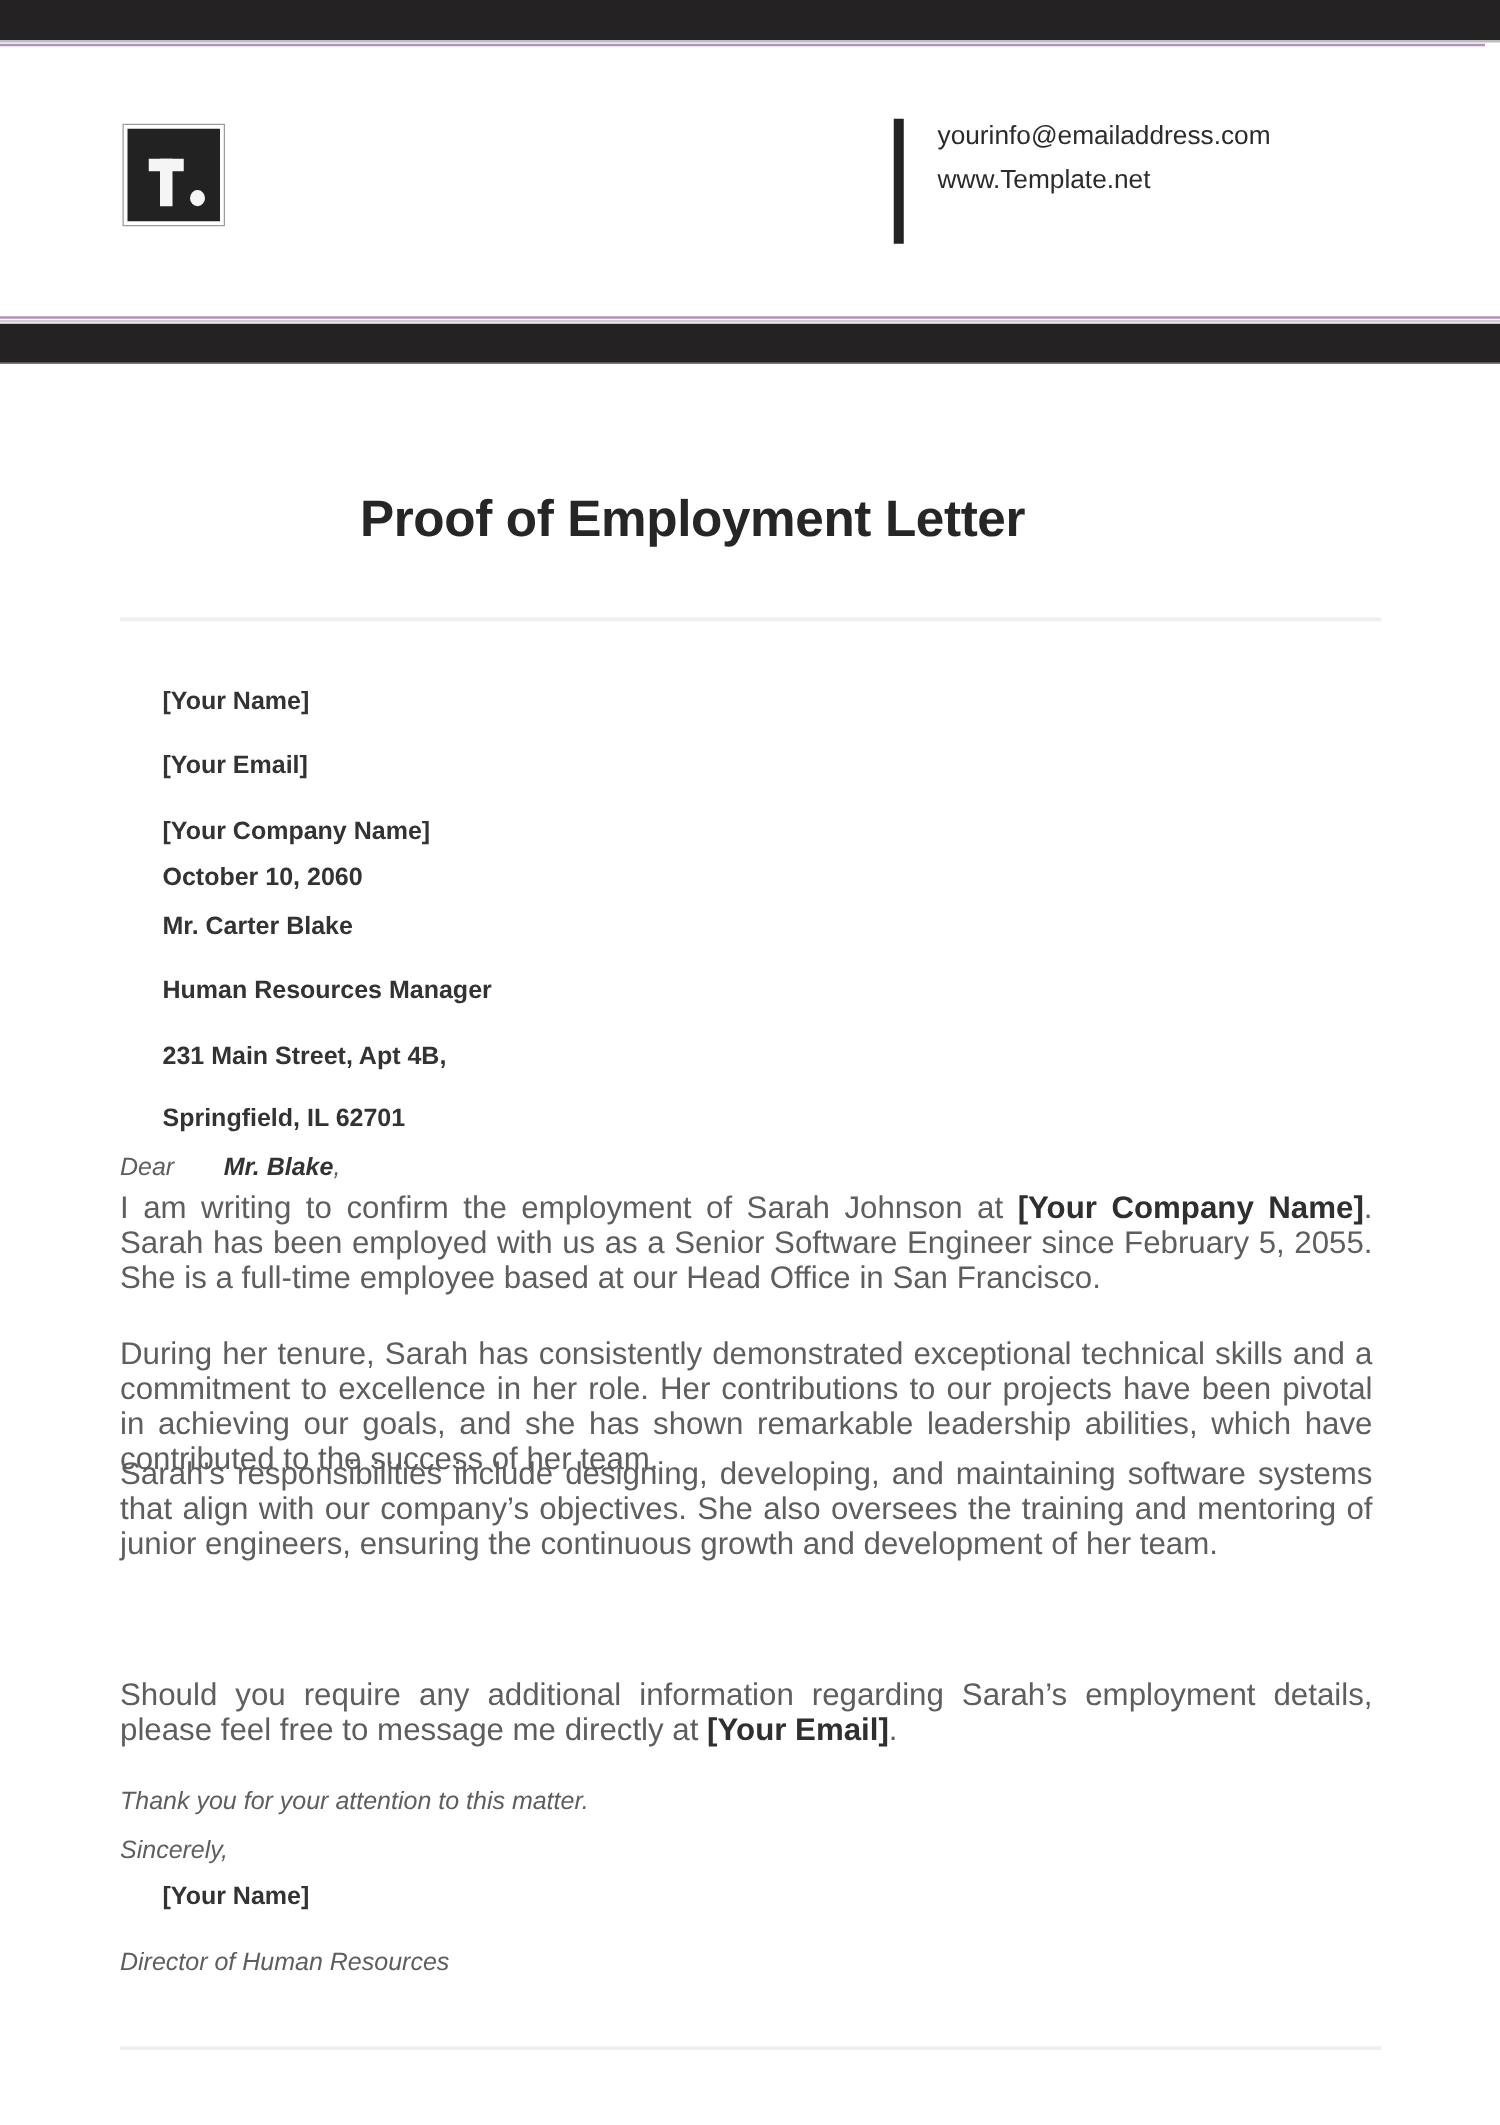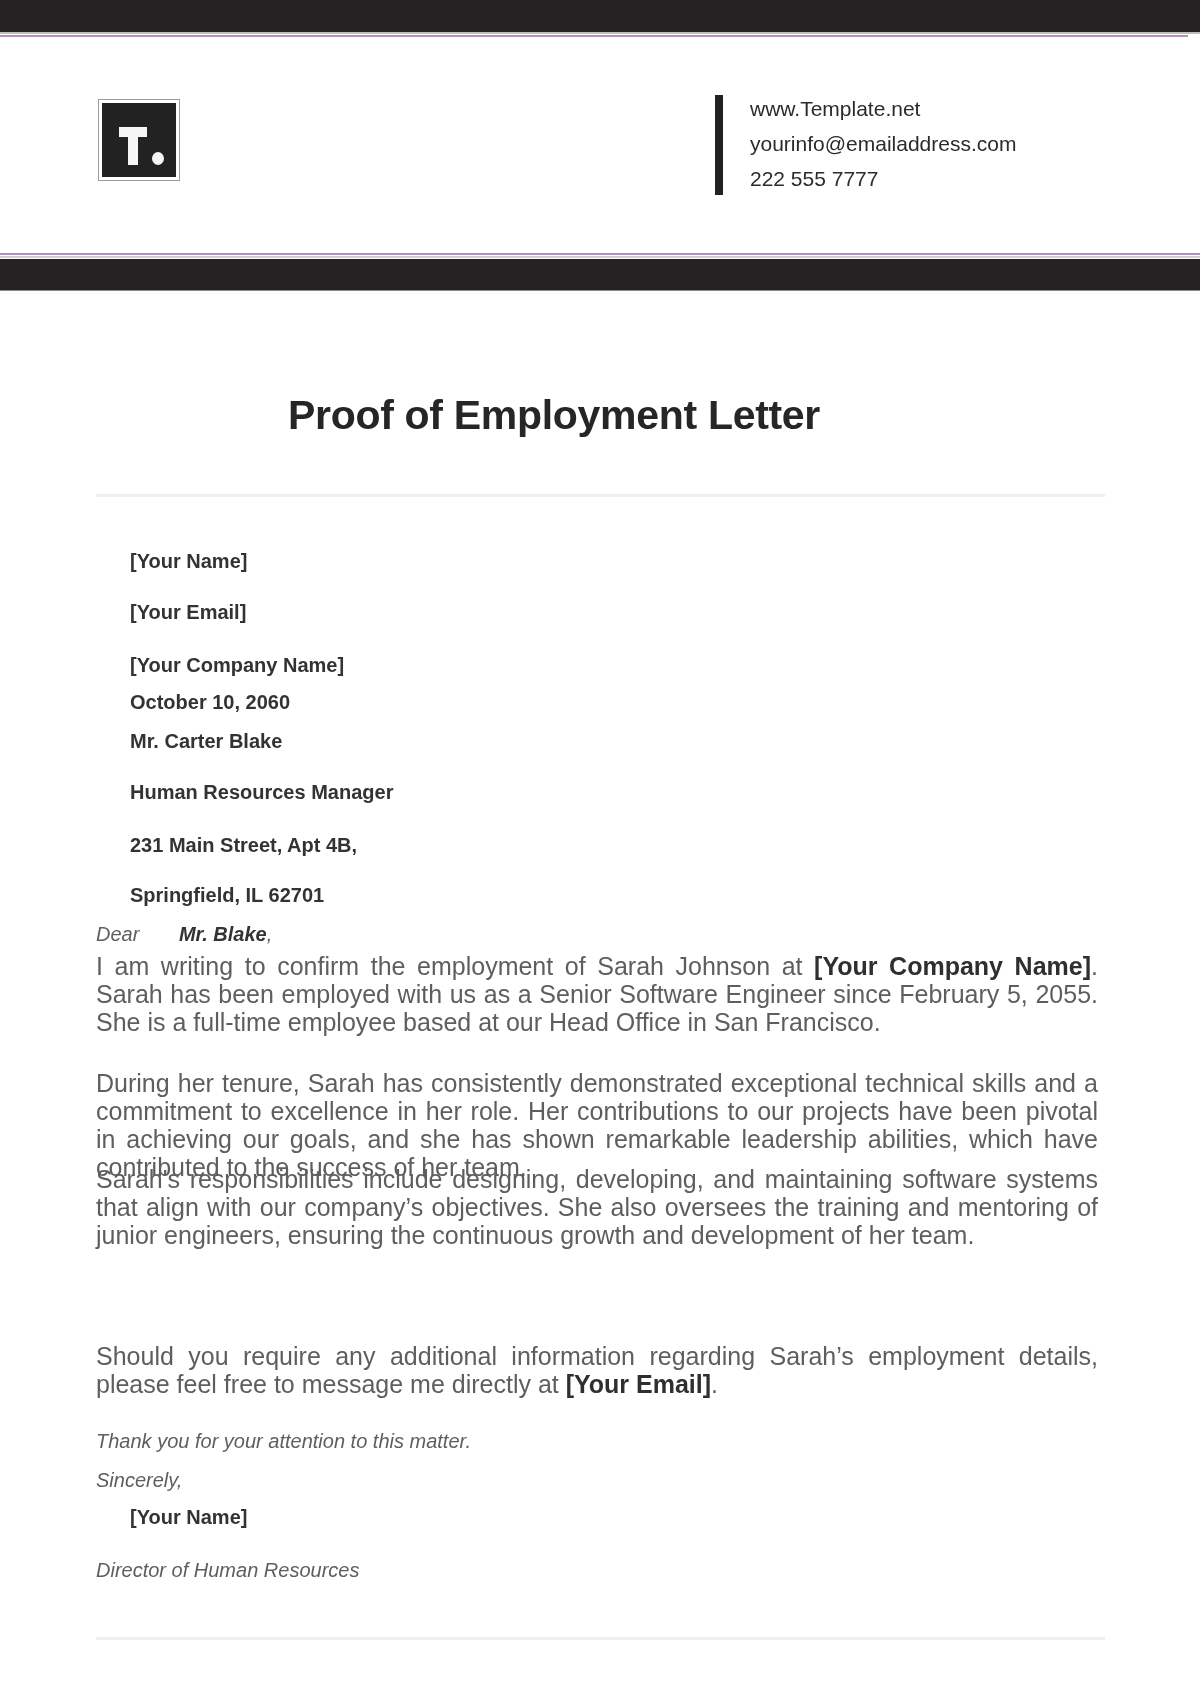"www.Template.net" div { order: before "yourinfo@emailaddress.com" -> after "yourinfo@emailaddress.com" }
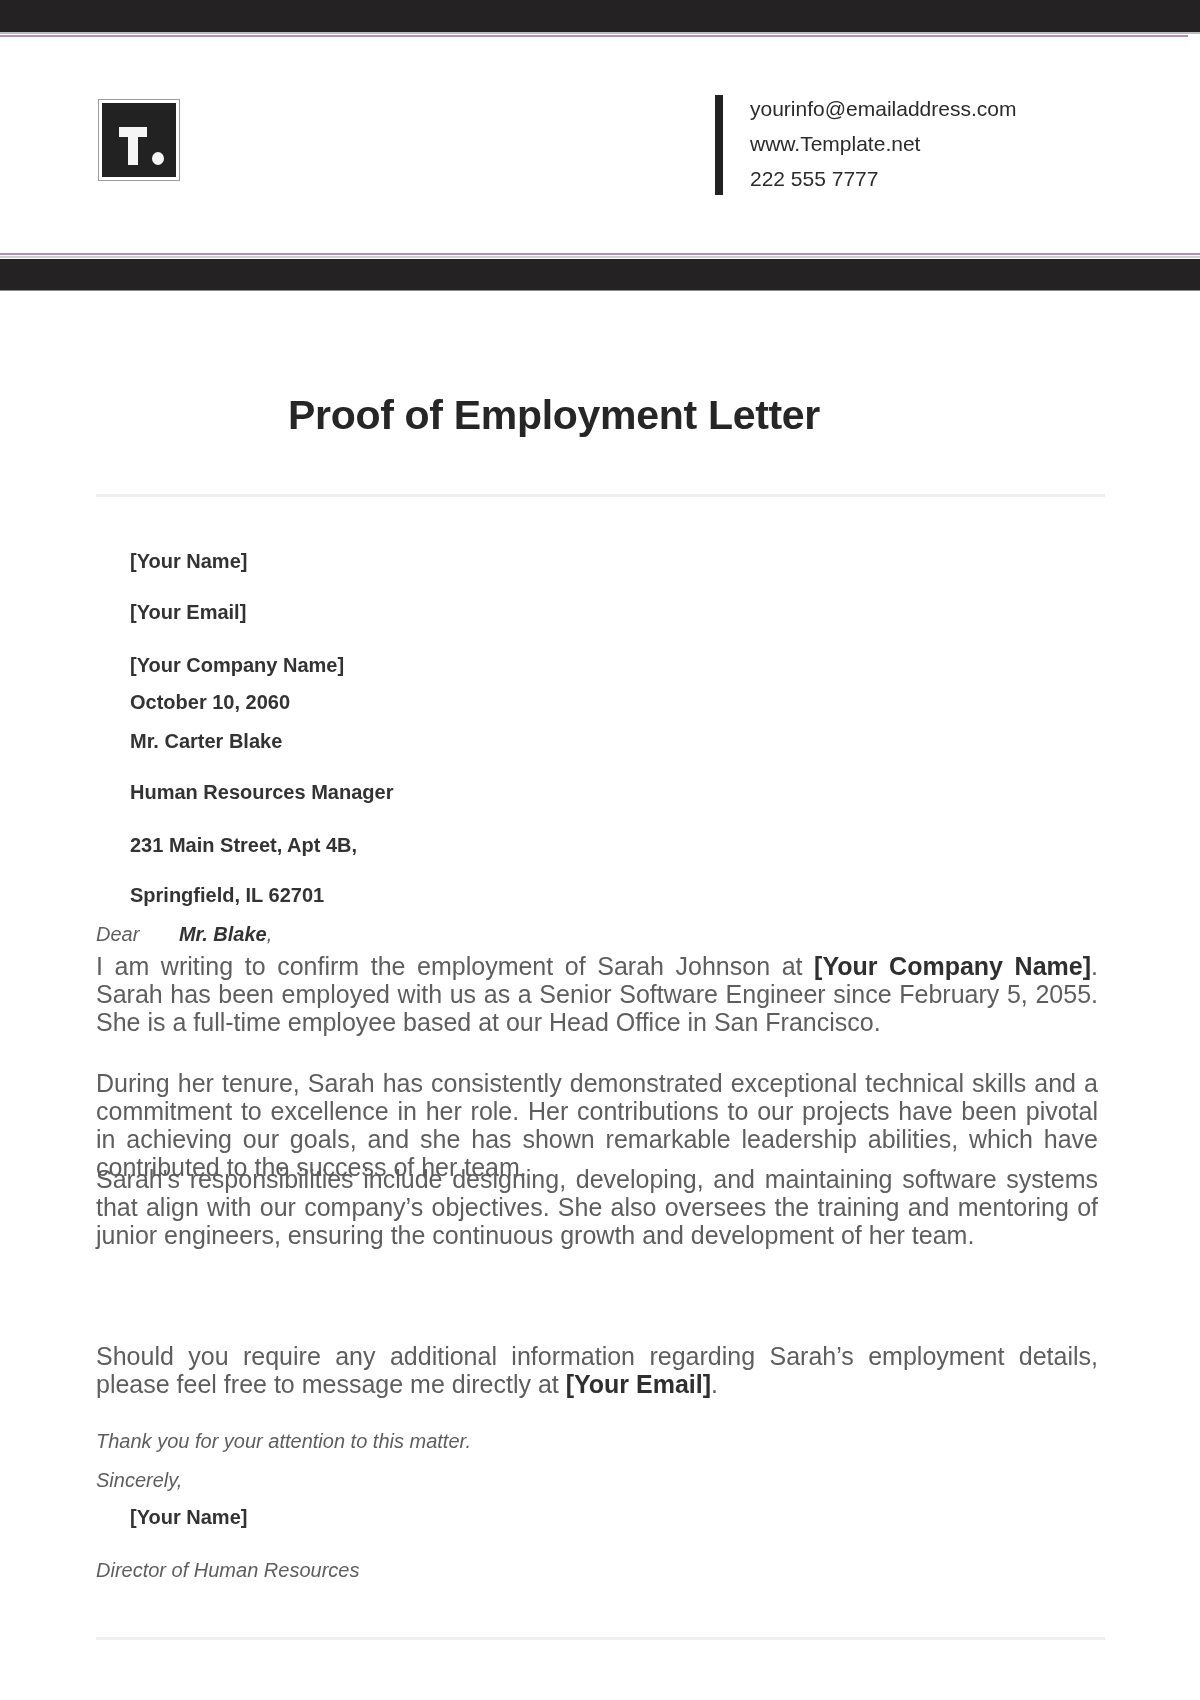"222 555 7777" div { html: <div>222 555 7777</div> -> none }
